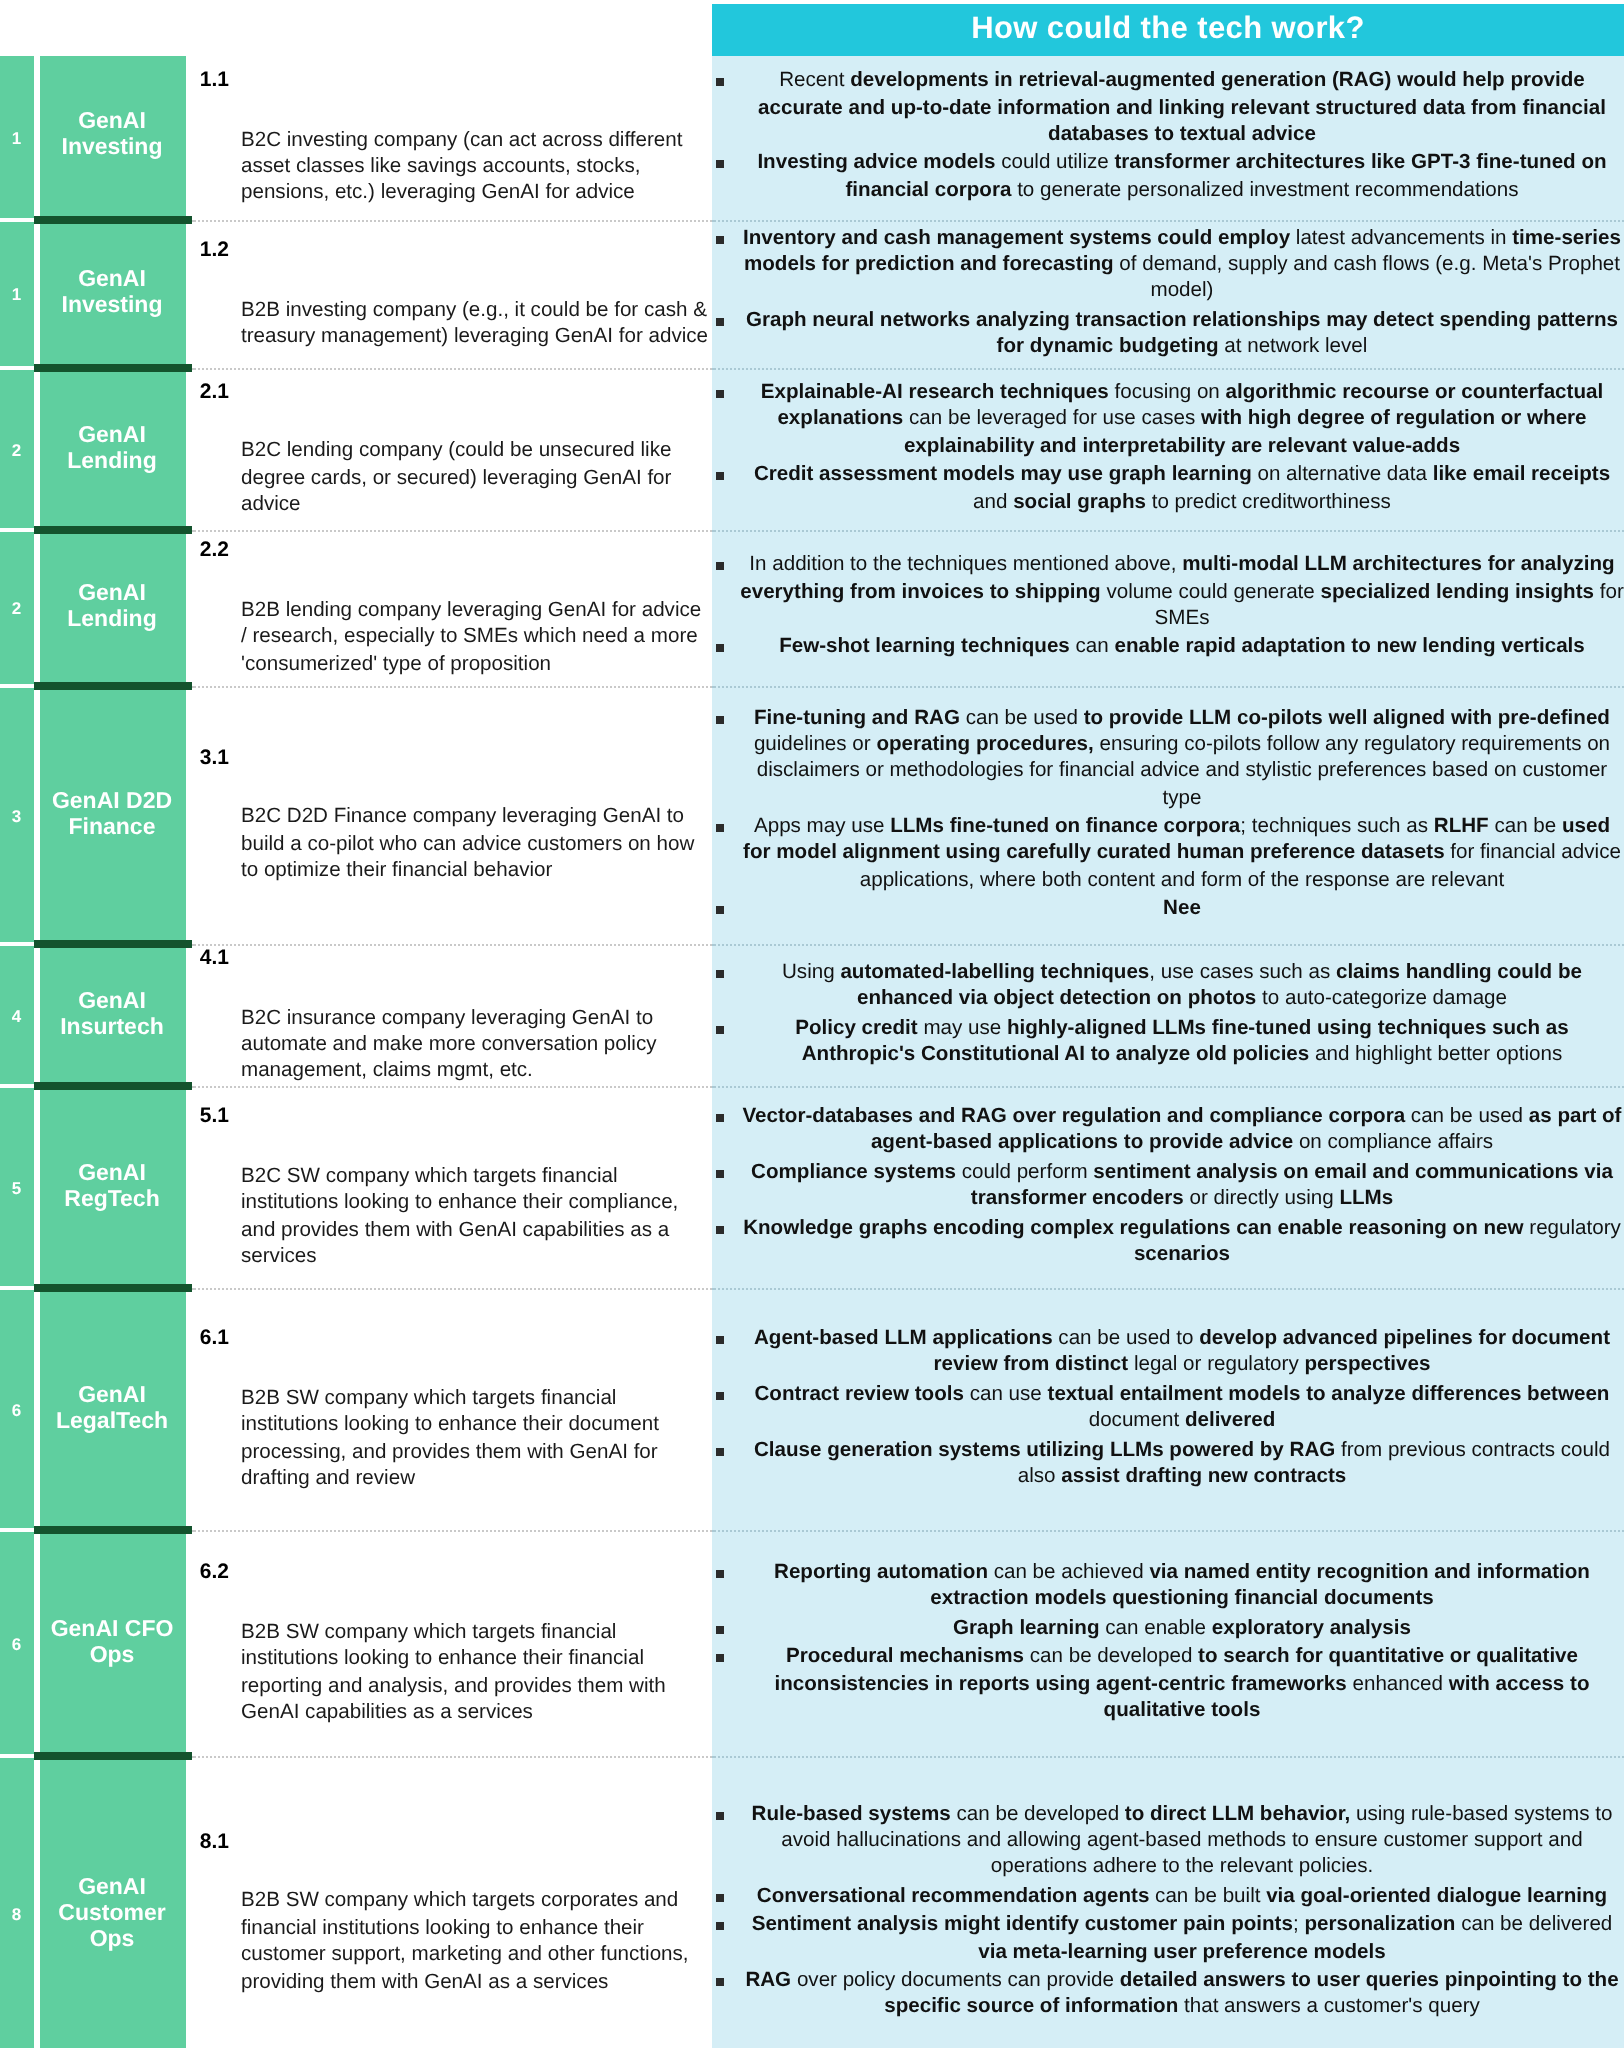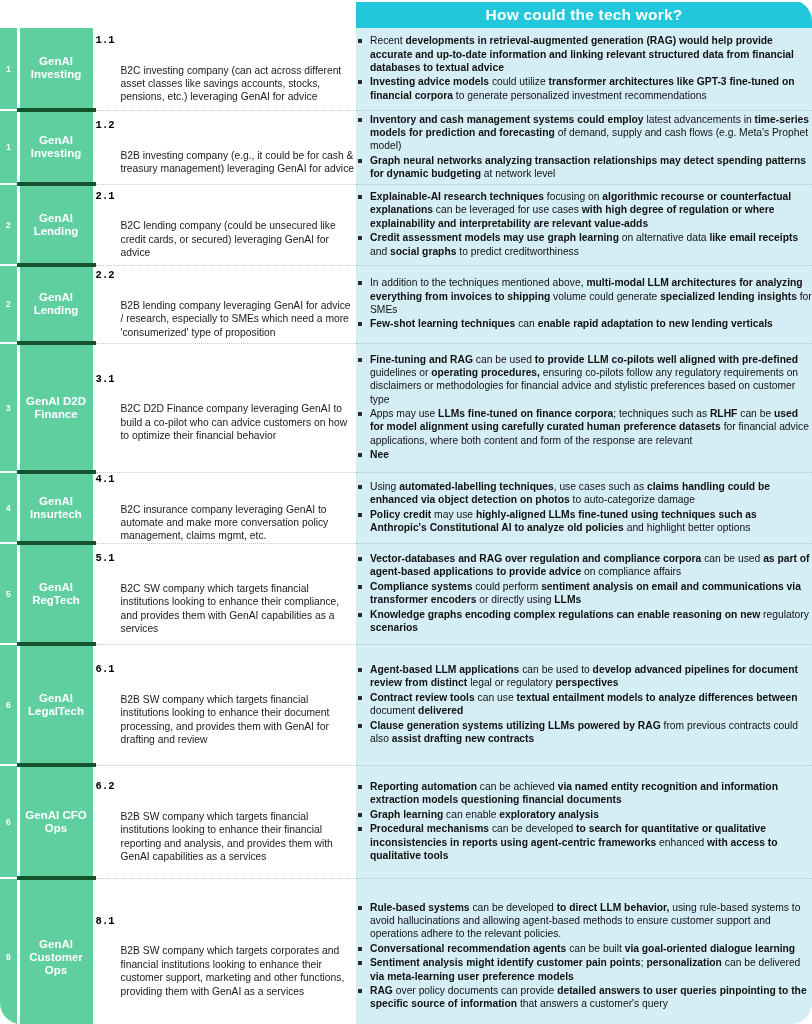"How could the tech work?" #sheet { border-radius: 21px -> none }
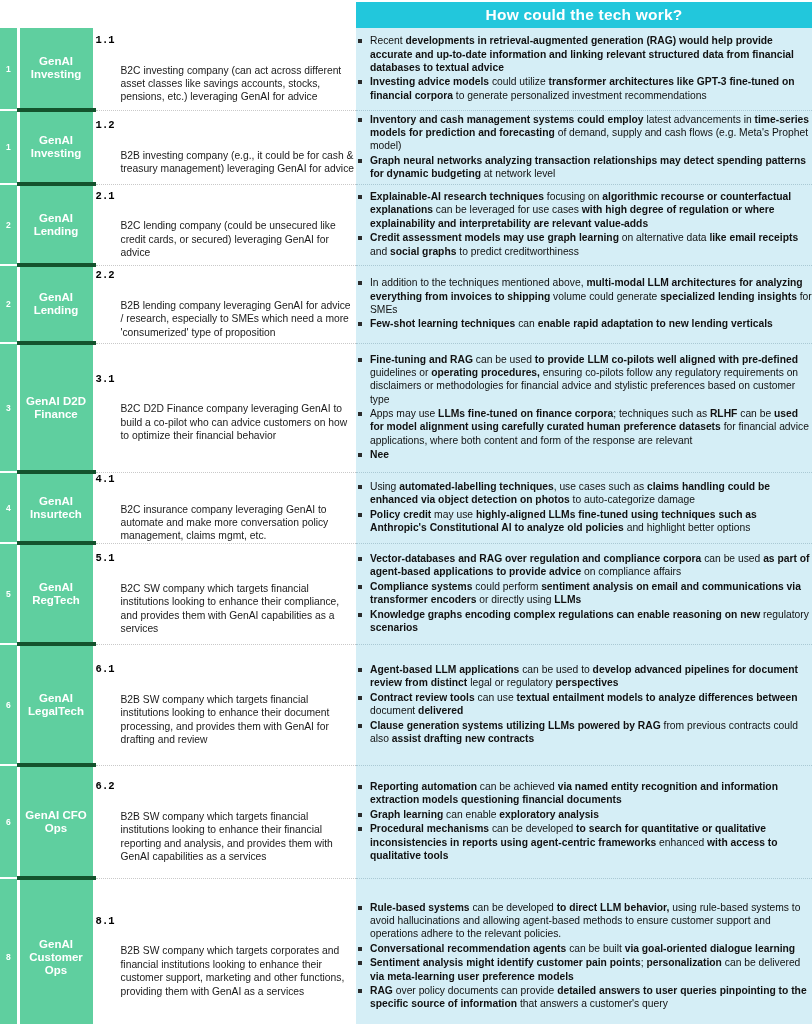"1.1" .desc-id { font-family: Liberation Mono, monospace -> none }
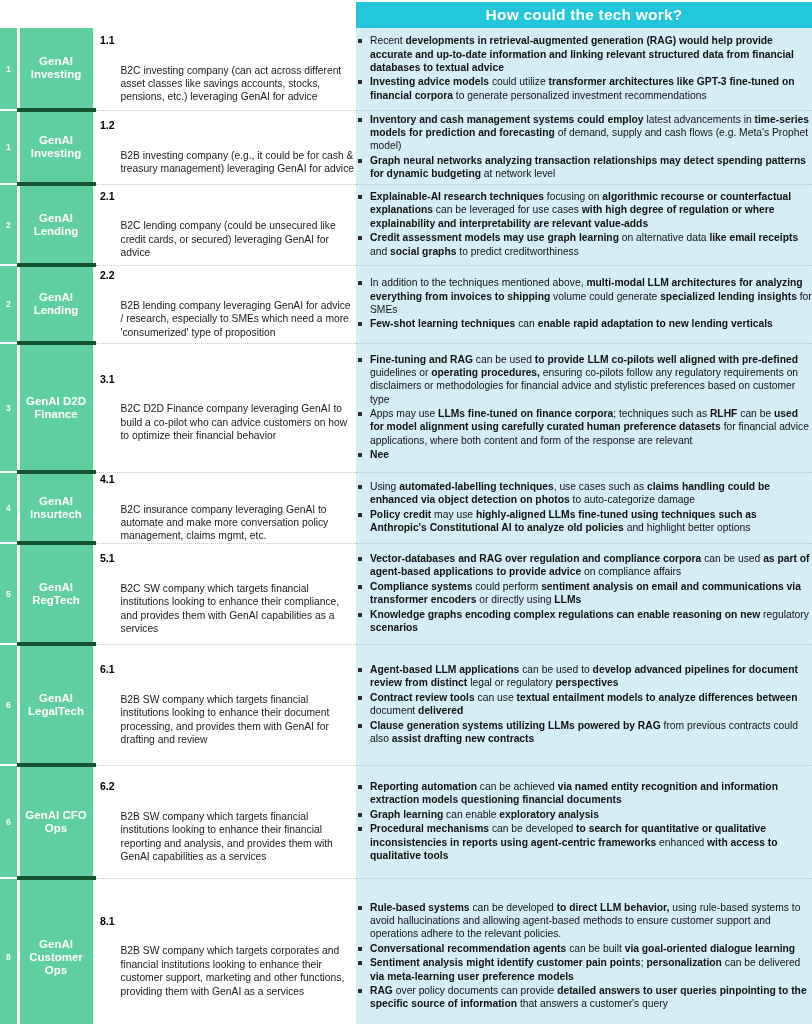"Recent developments in" .tech ul { text-align: none -> center }
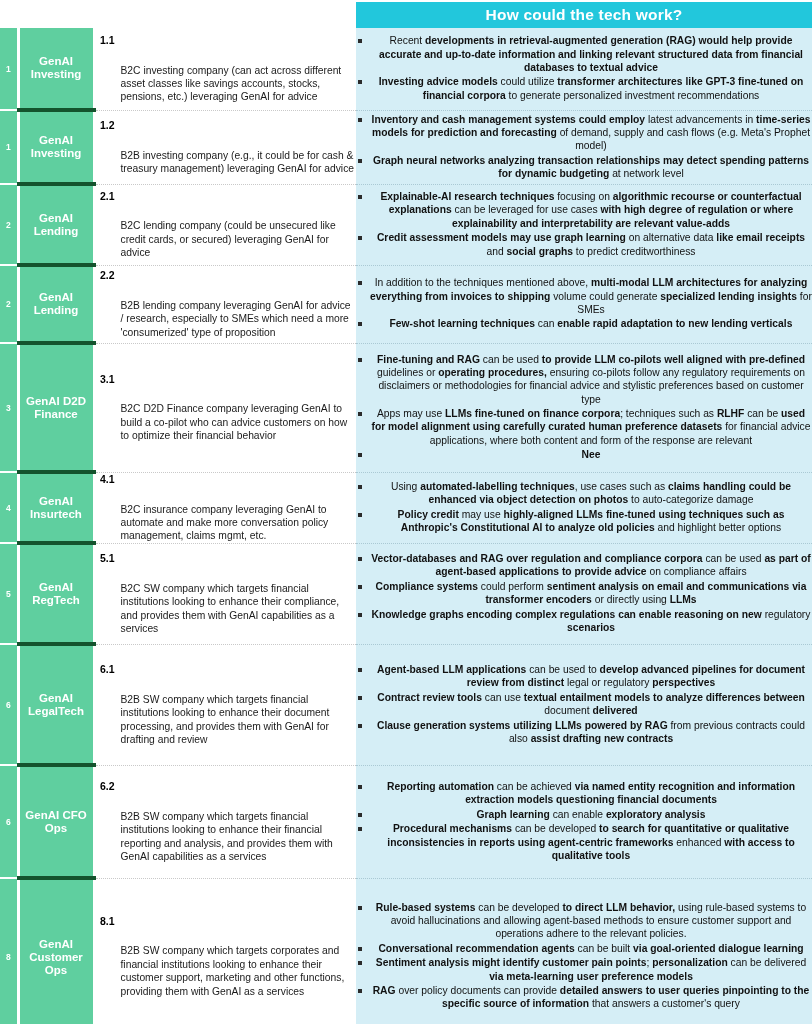"B2C lending company (could be" span.desc-tx { text: credit -> degree }
